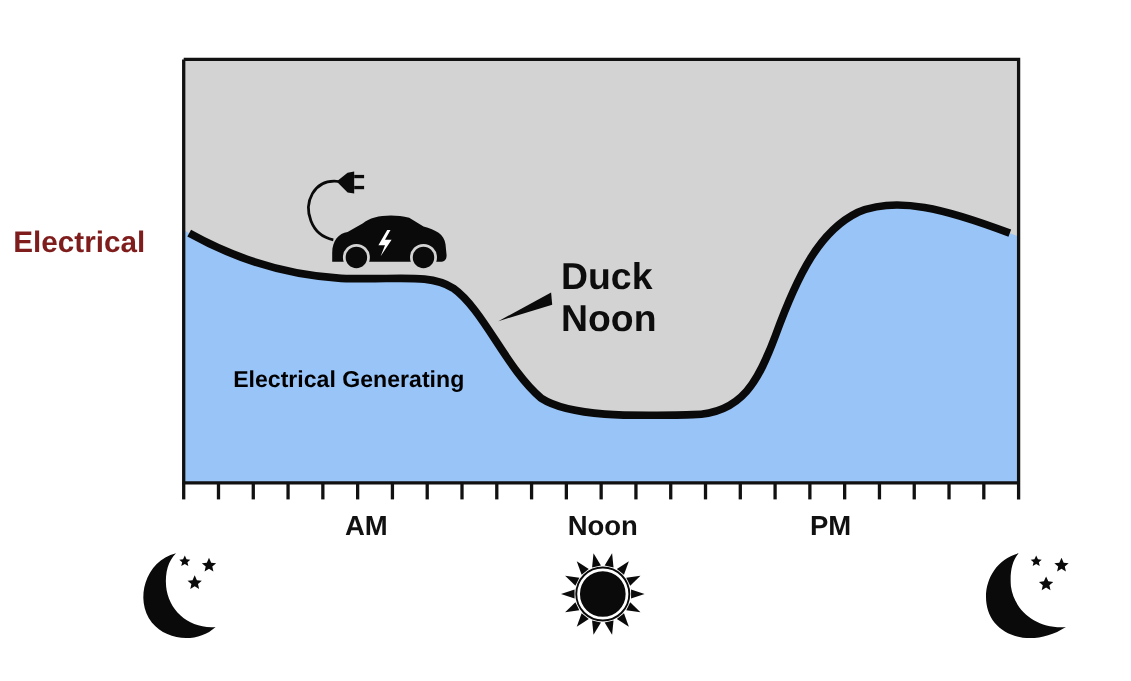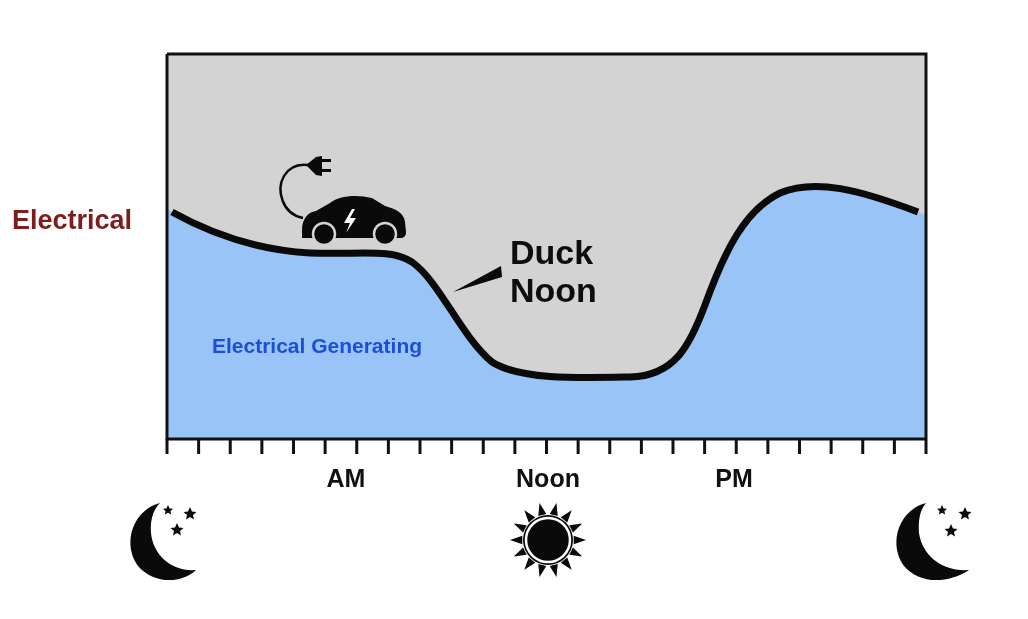"Electrical Generating" #gen-label { color: #1d4ed8 -> #000000 }
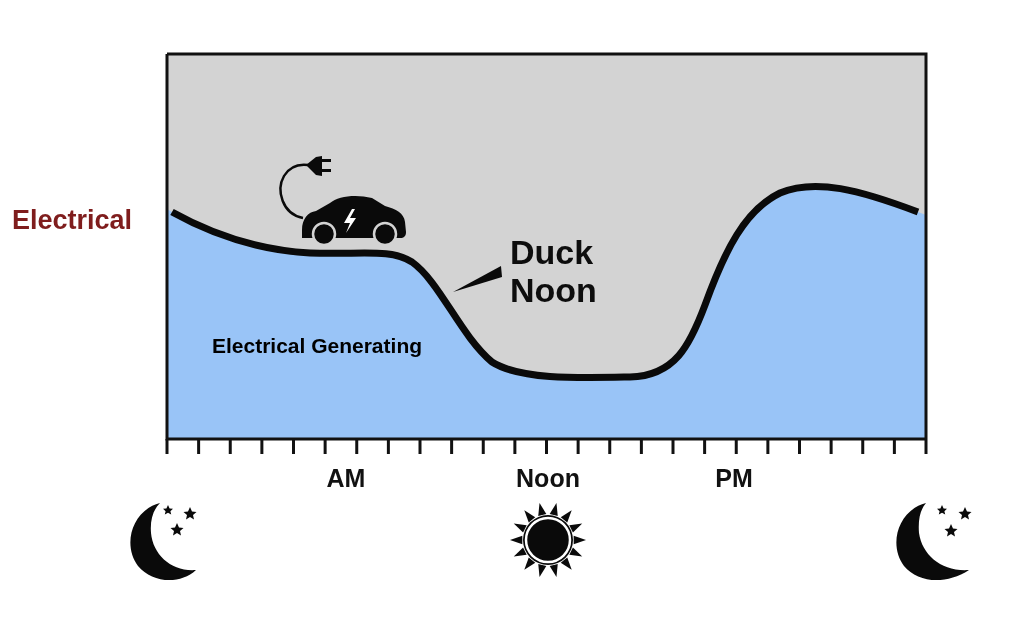"AM" div.axis-label { left: 346px -> 333px }
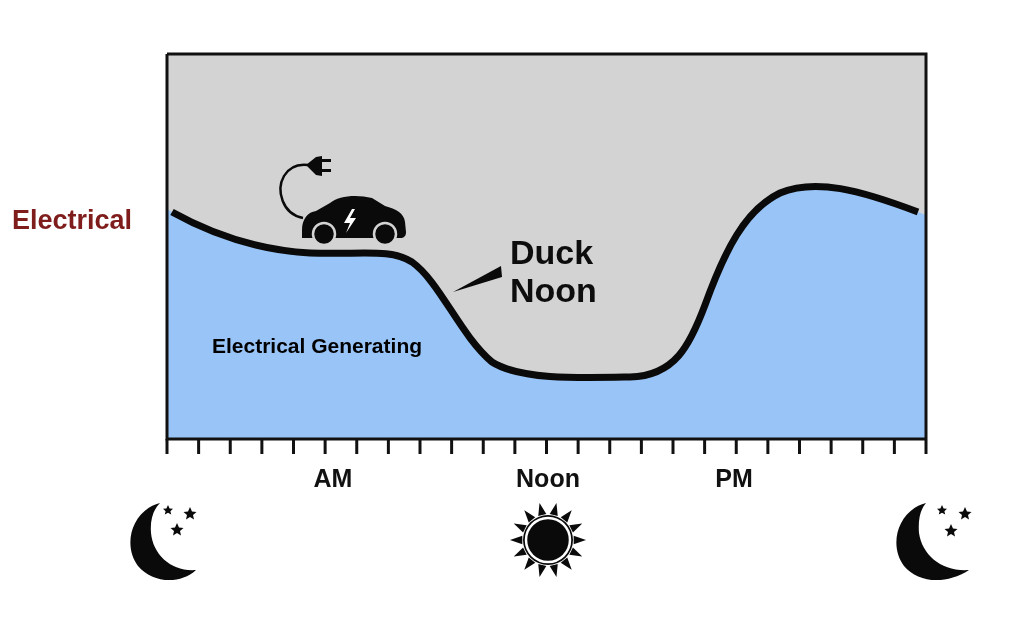"PM" div.axis-label { left: 734px -> 755px }
